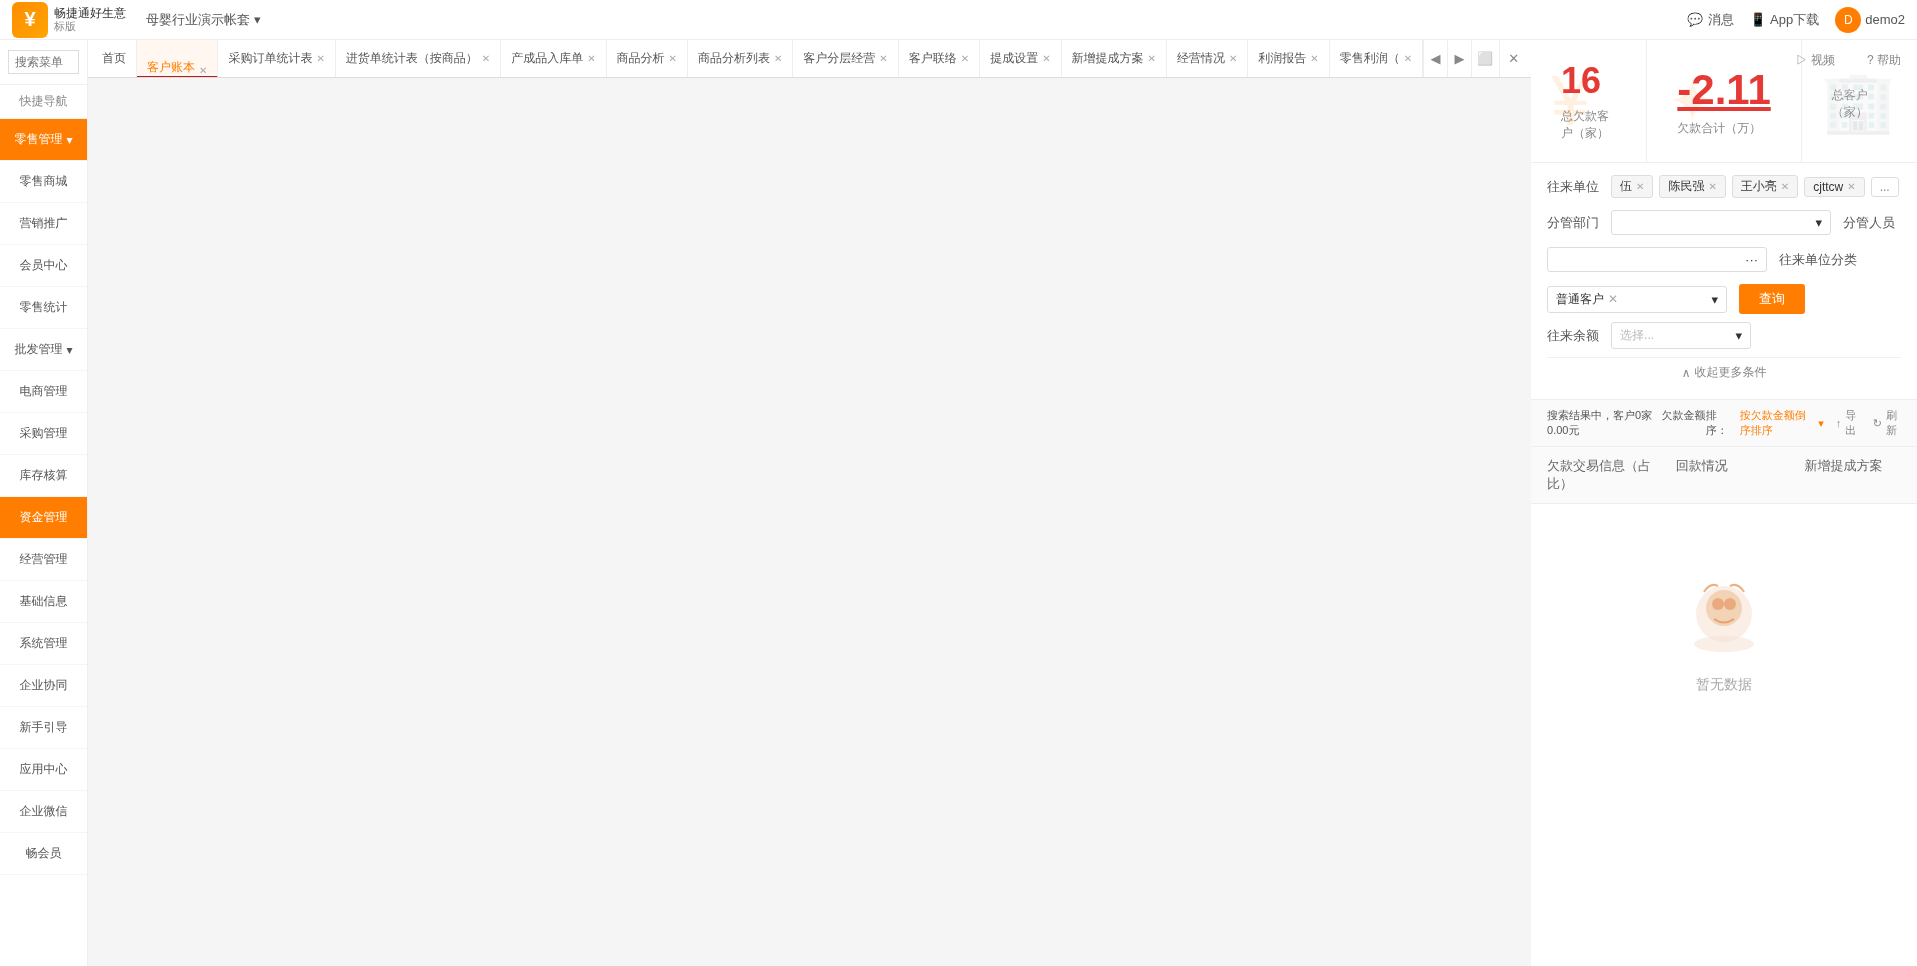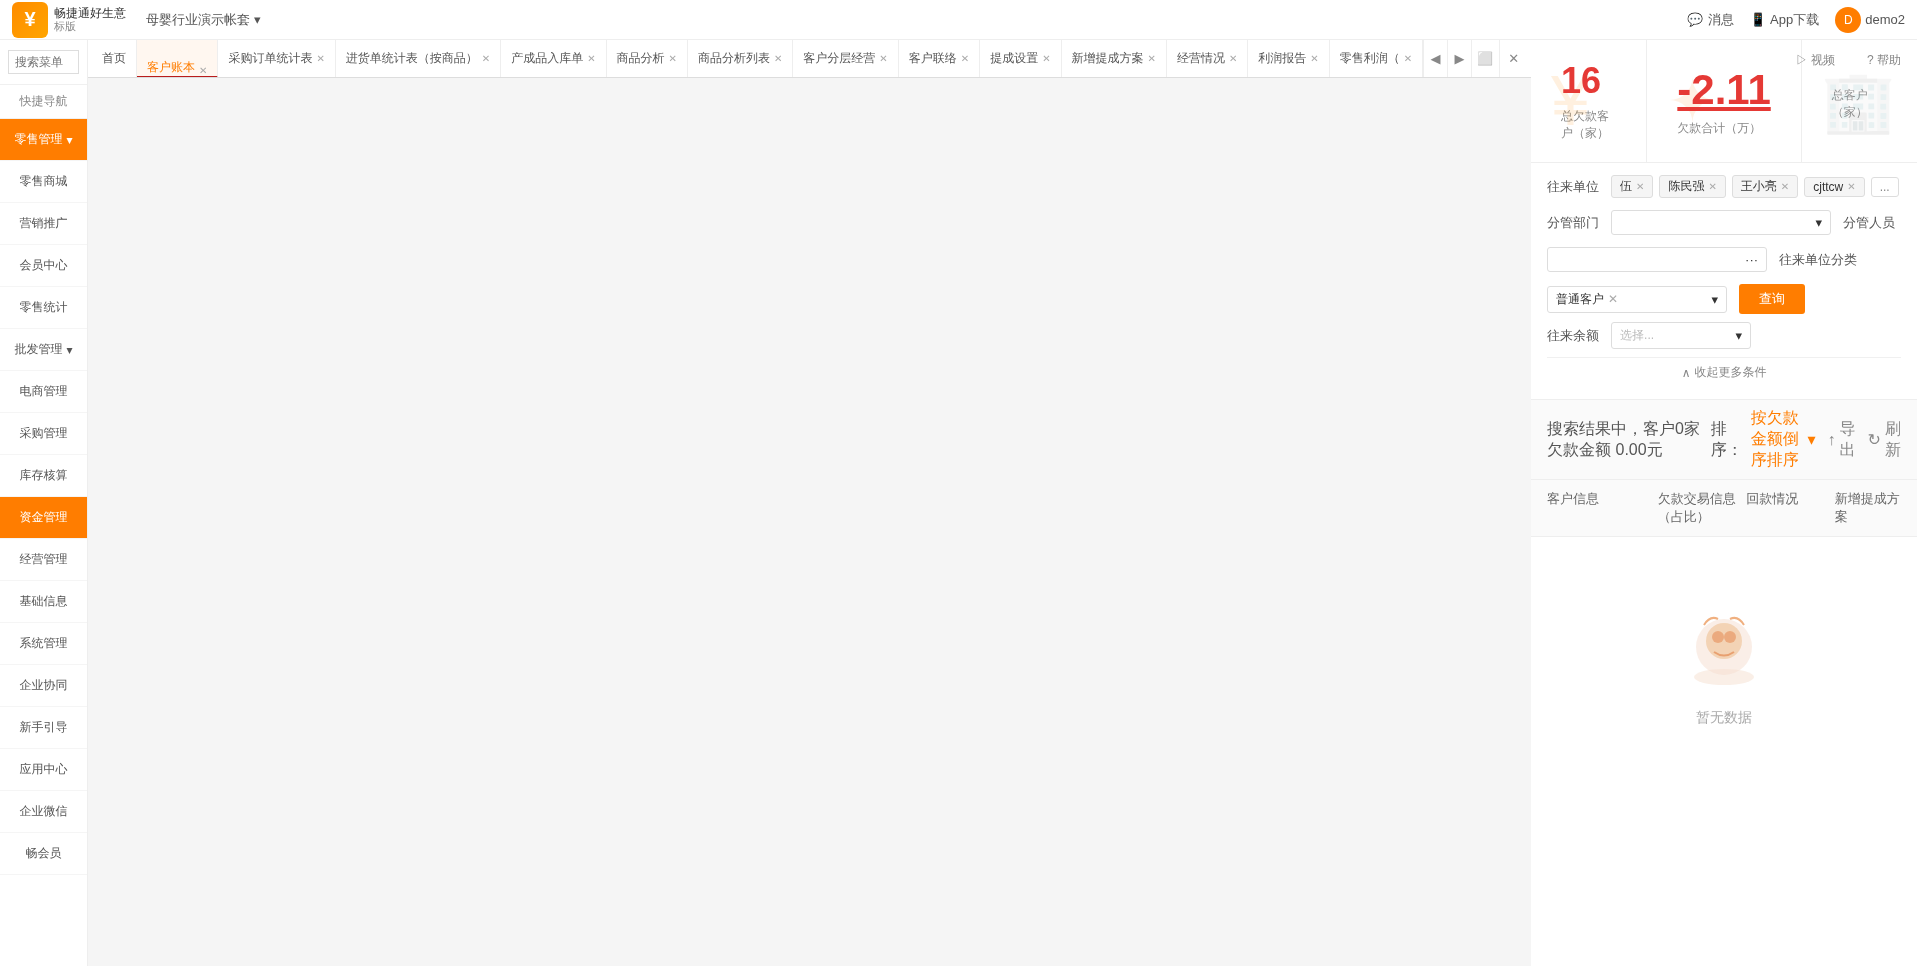"搜索结果中，客户0家 欠款金额 0.00元" .results-bar { font-size: 16px -> 11px }
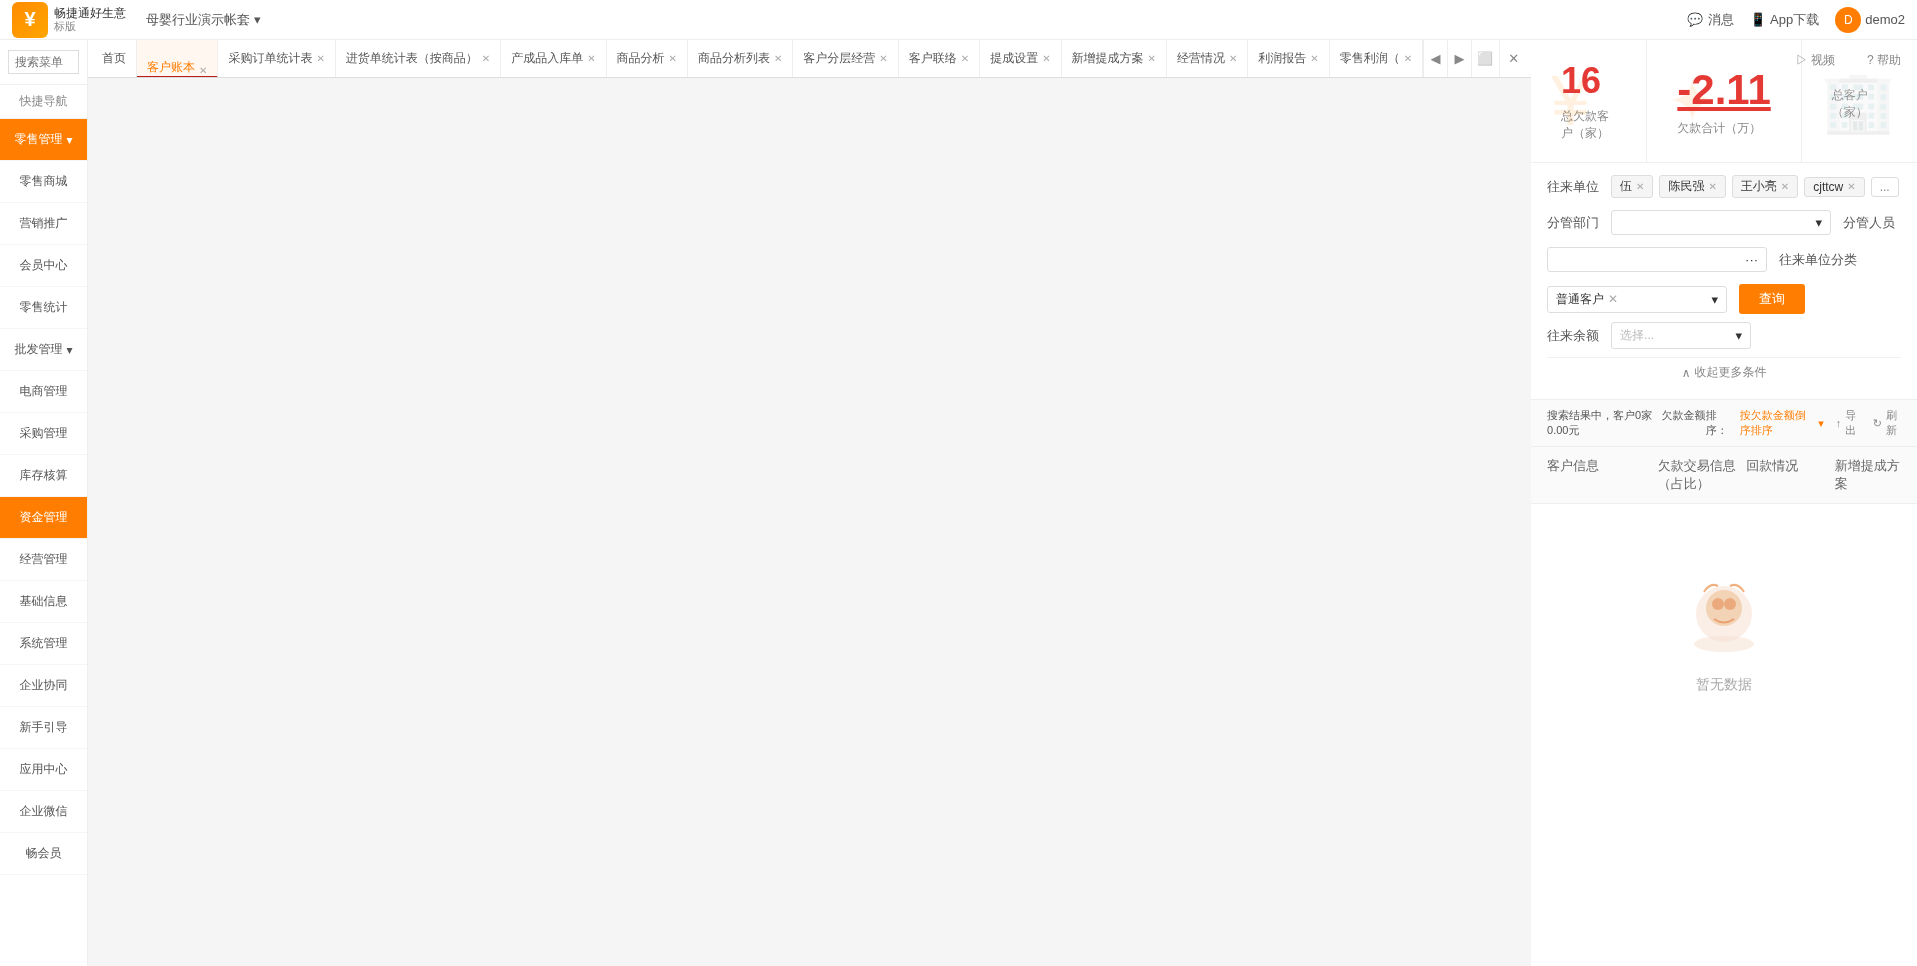"客户信息" div.col-info { html: <div>客户信息</div> -> none }
